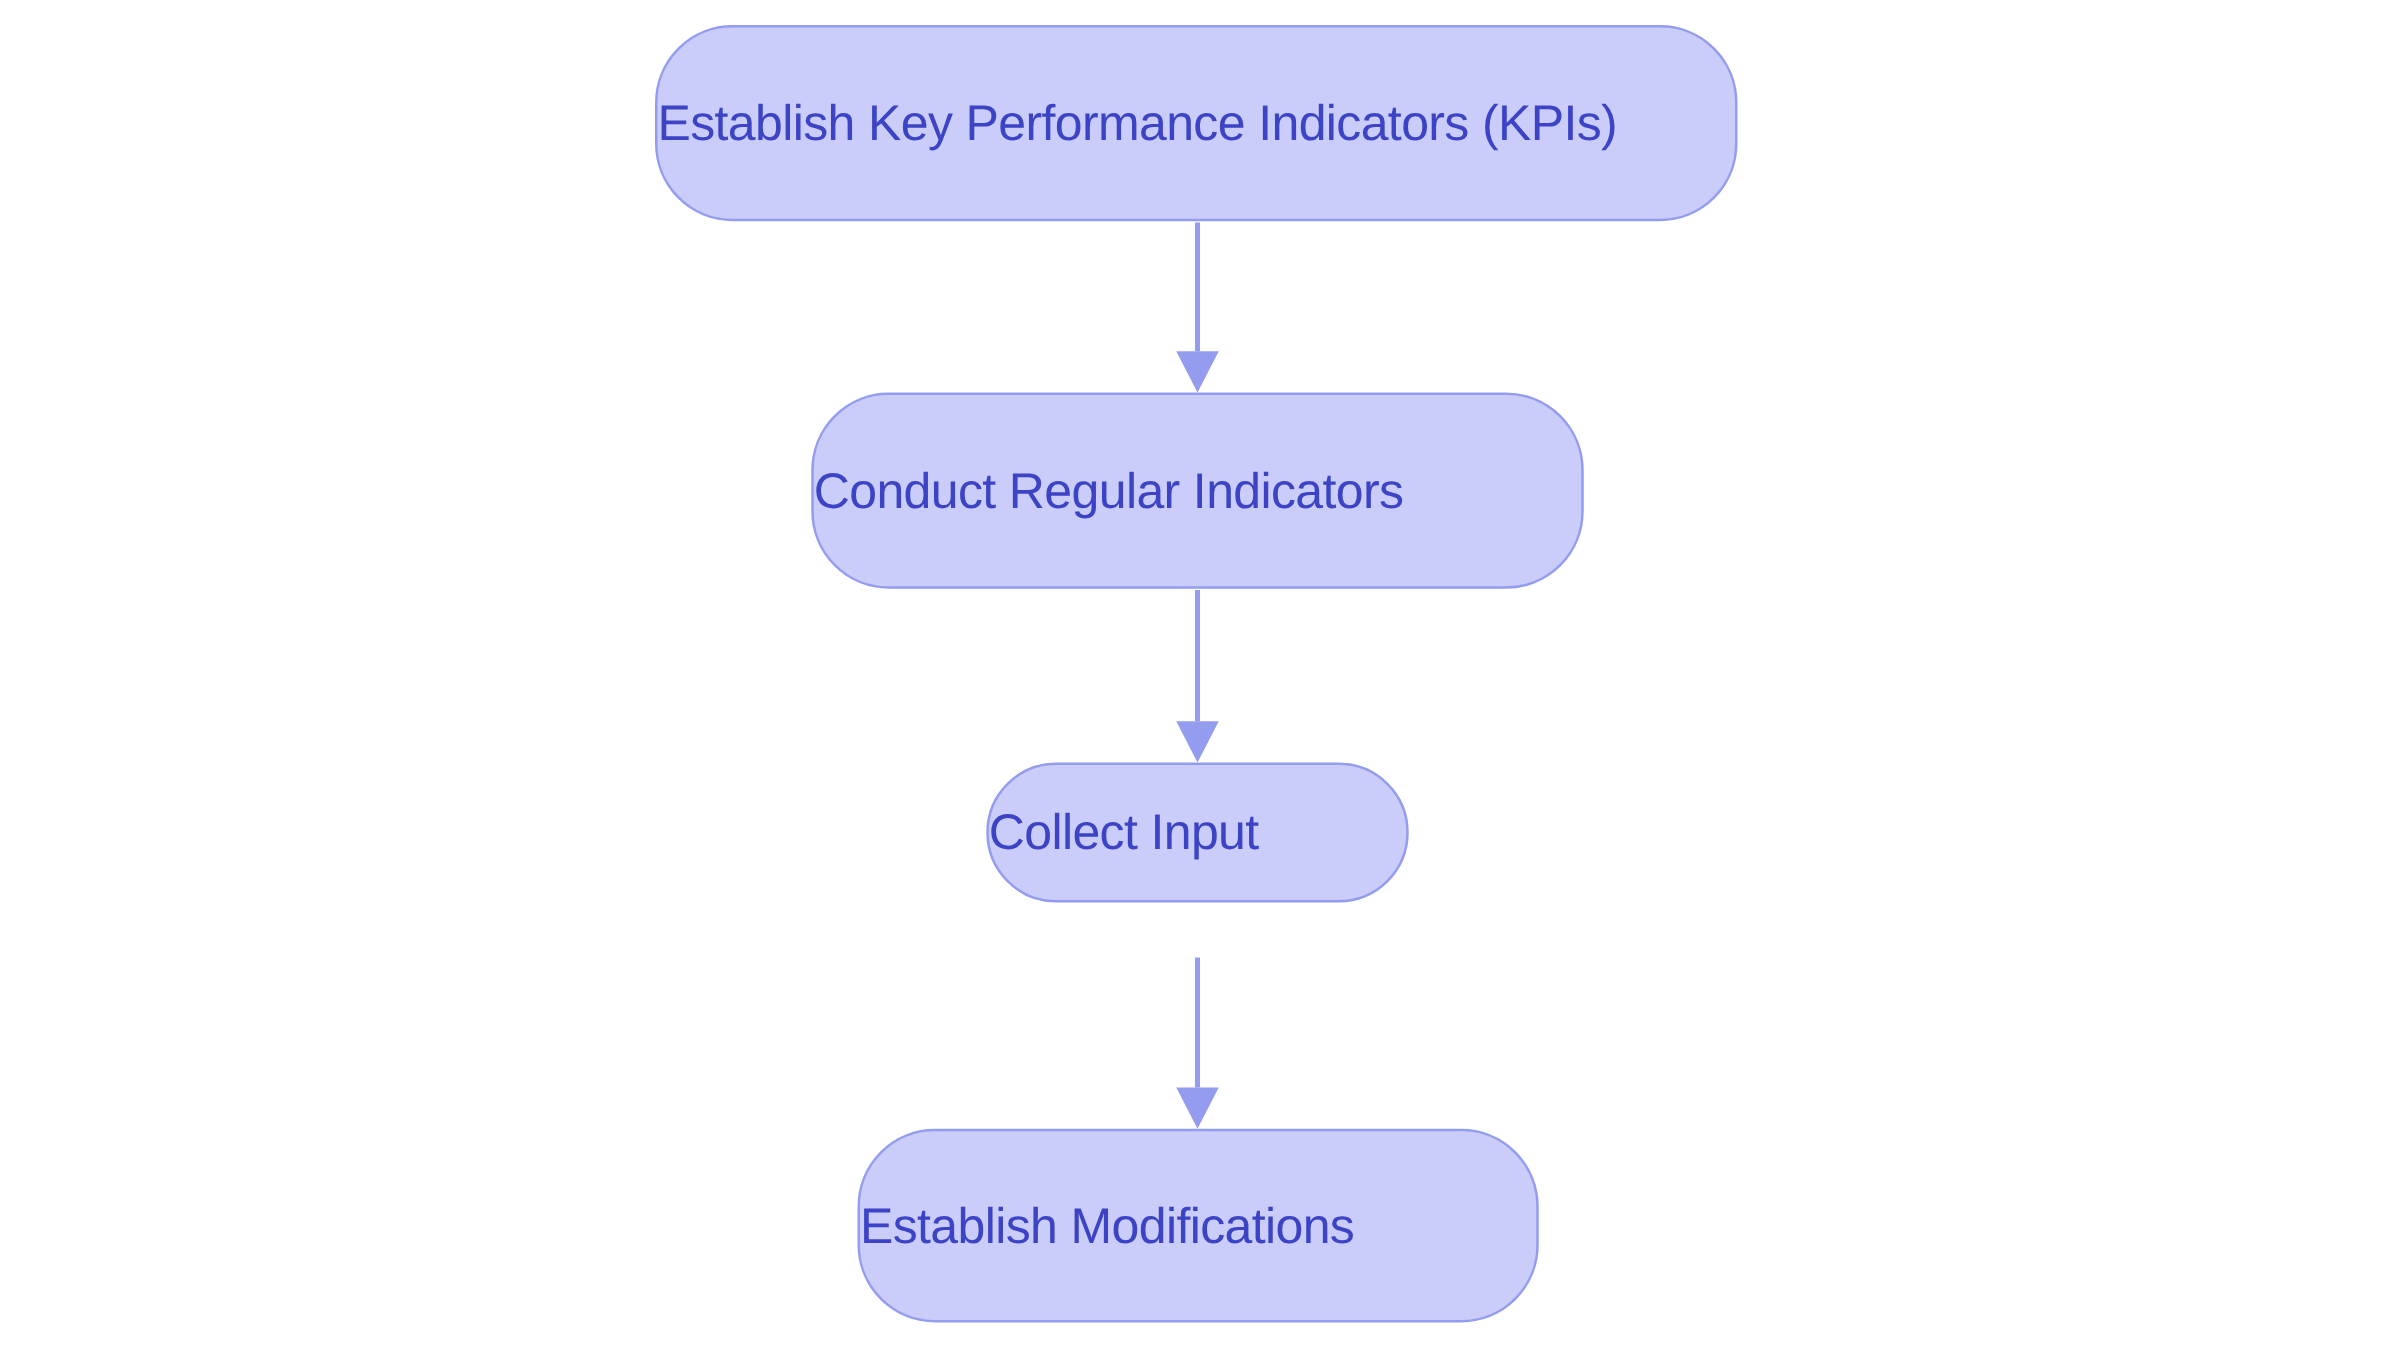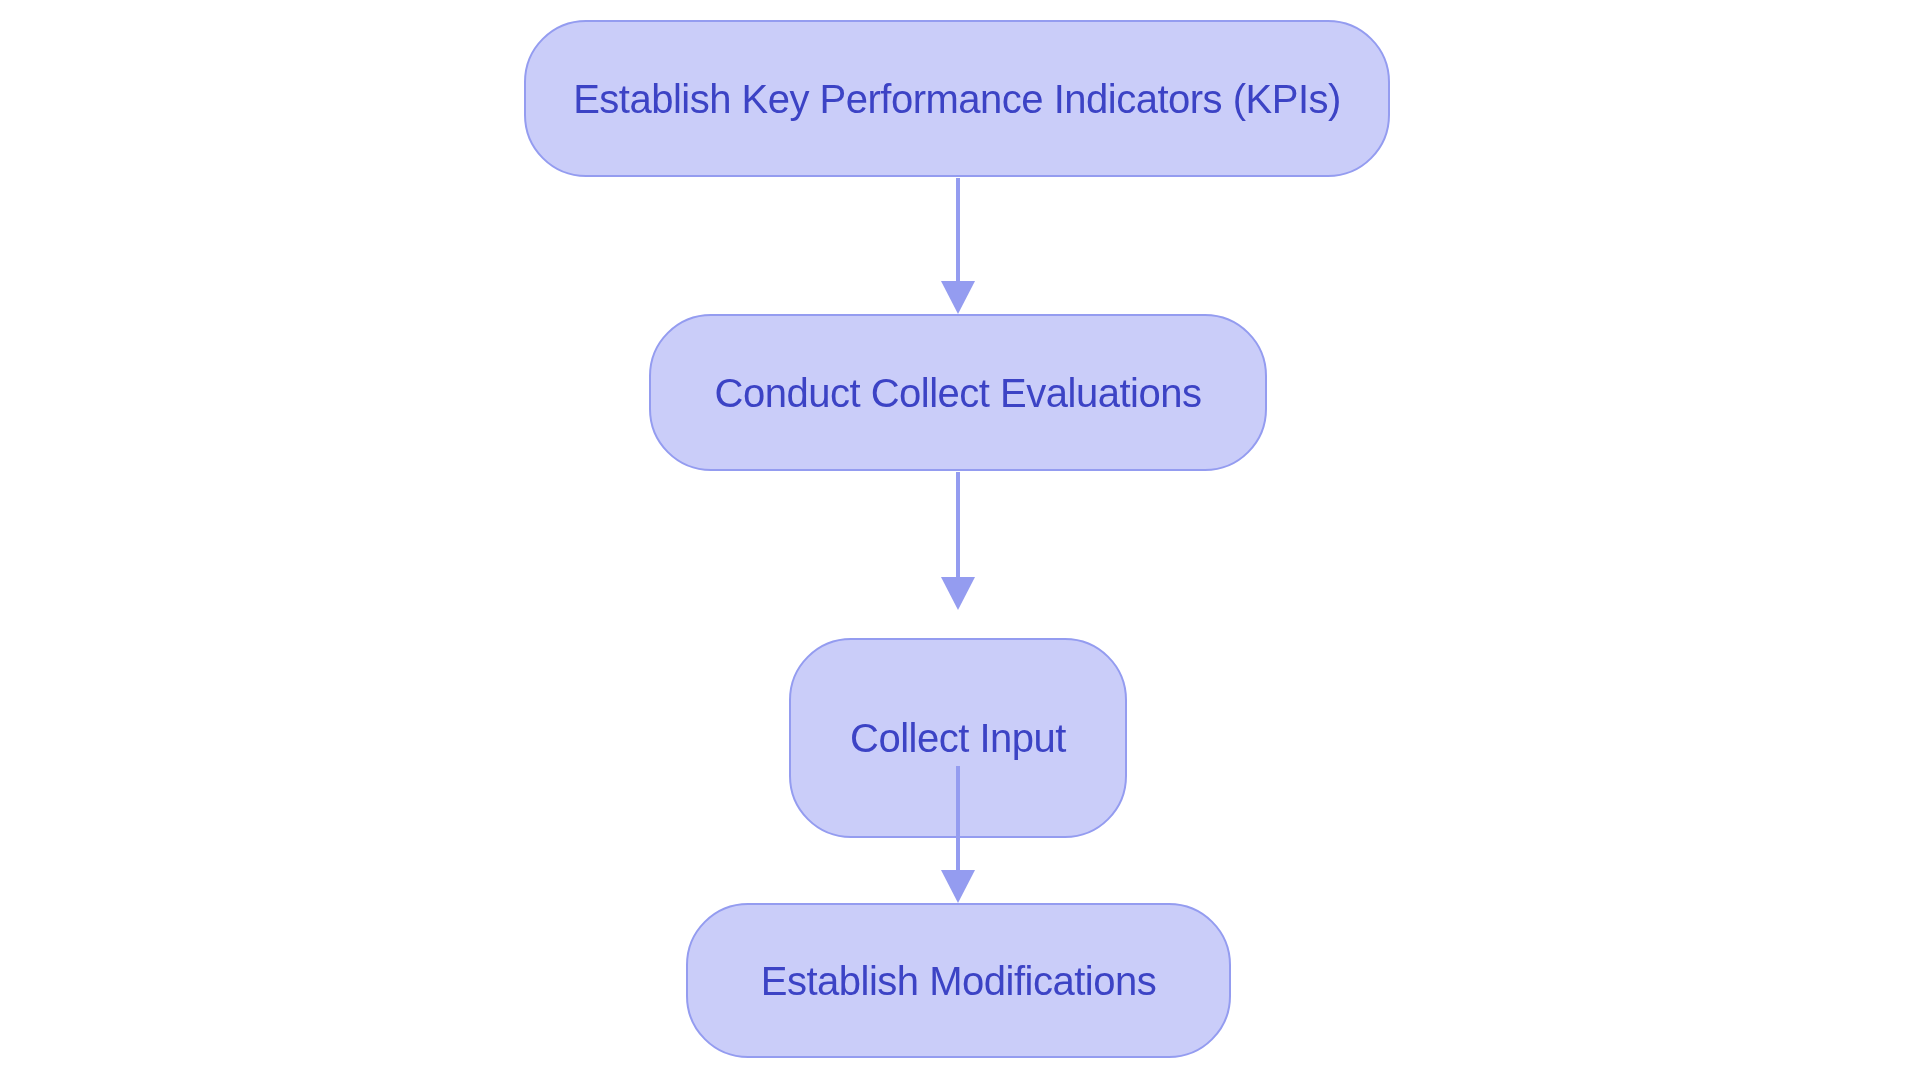"Establish Key Performance Indicators" .node { justify-content: center -> flex-start }
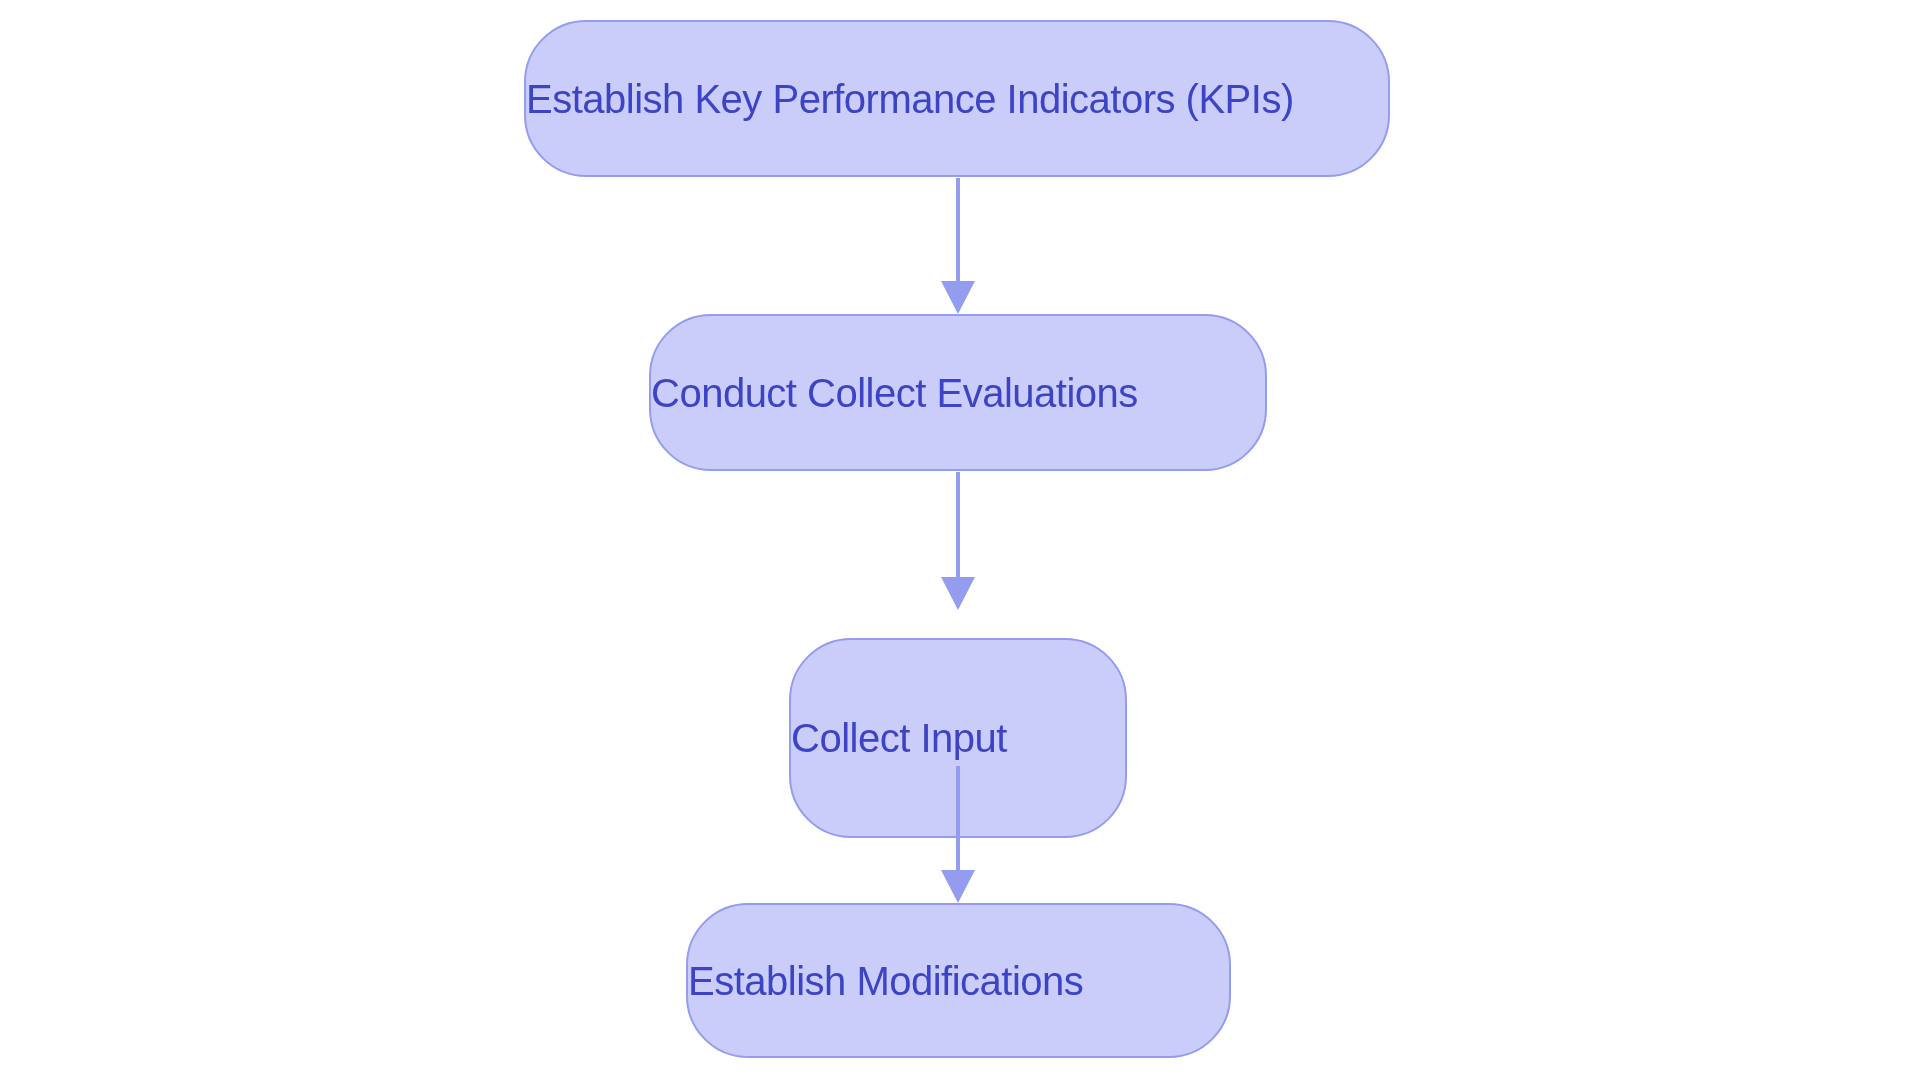"Conduct Collect Evaluations" span { text: Collect Evaluations -> Regular Indicators }
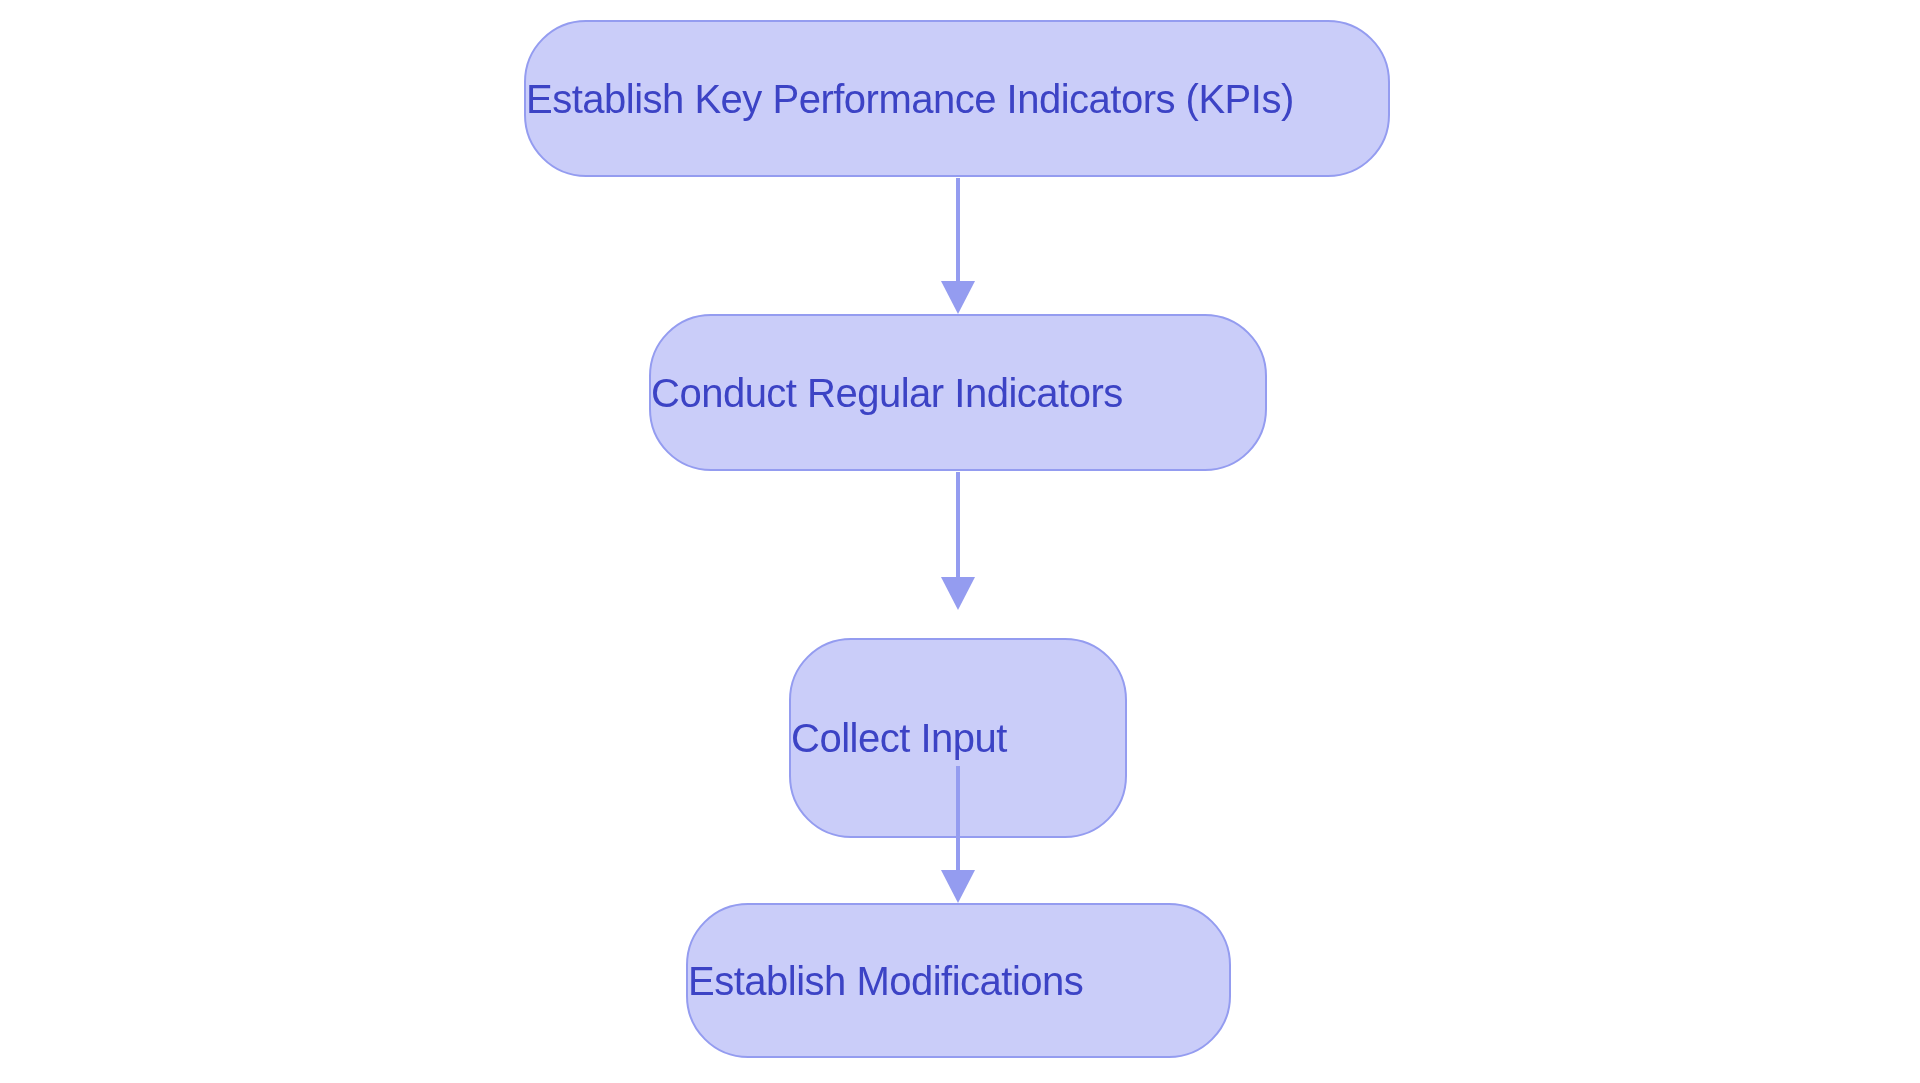"Collect Input" .node-3 { height: 200px -> 112px; margin-top: 28px -> none }
